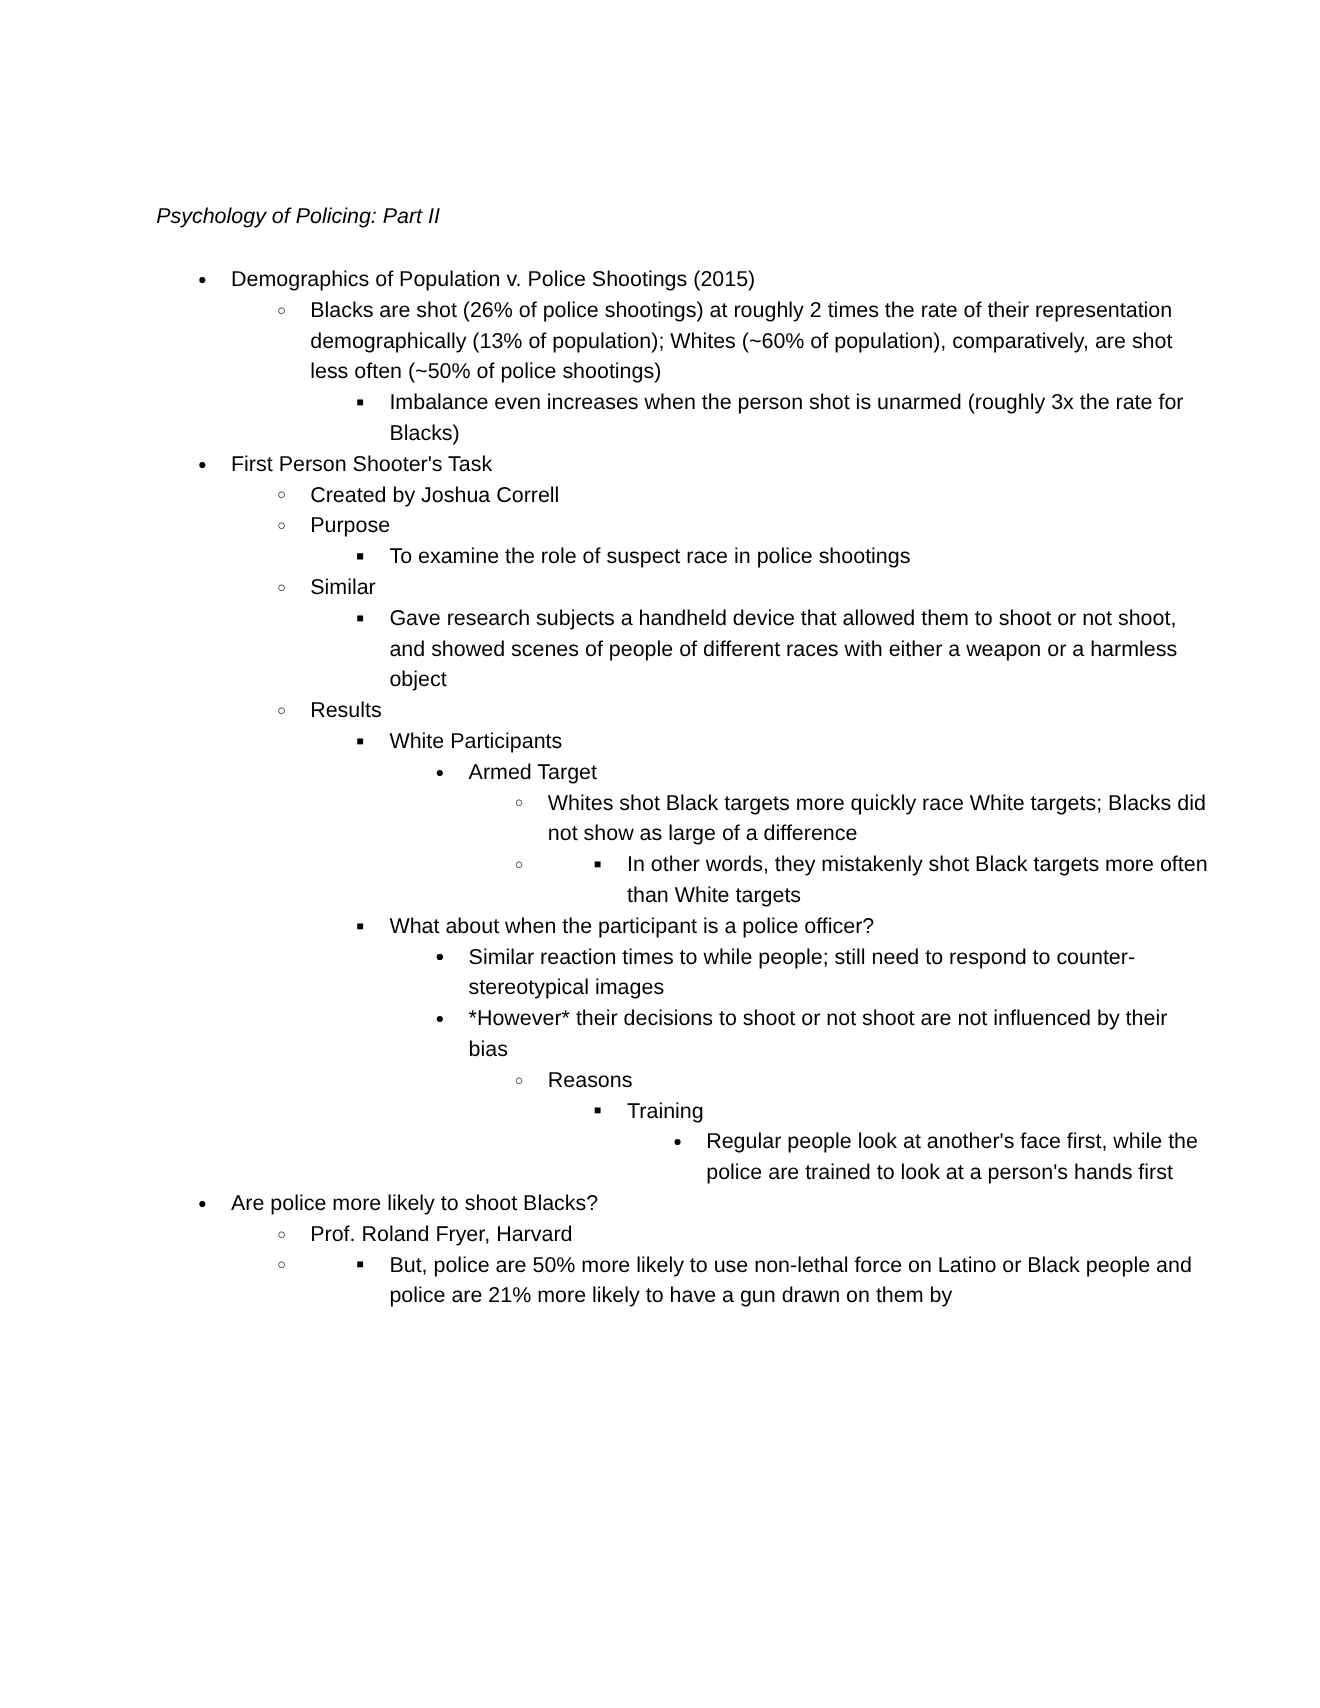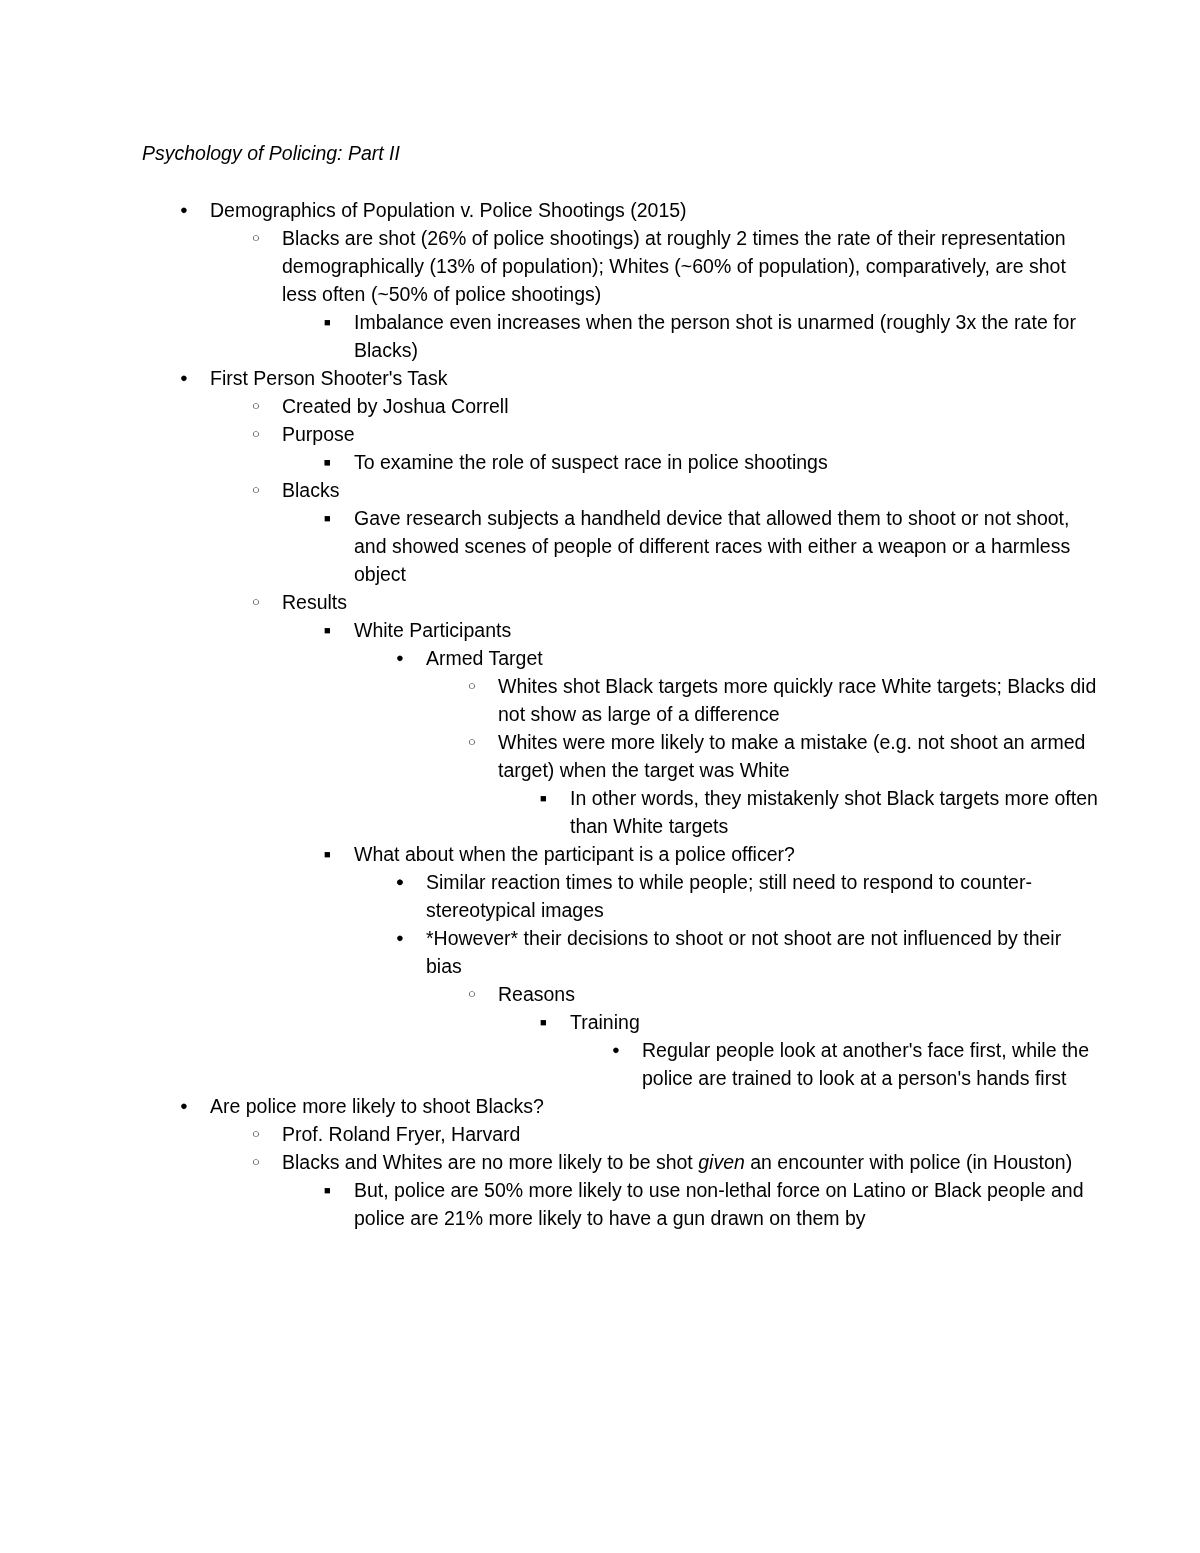"Psychology of Policing: Part II" .page { margin-top: none -> 44px }
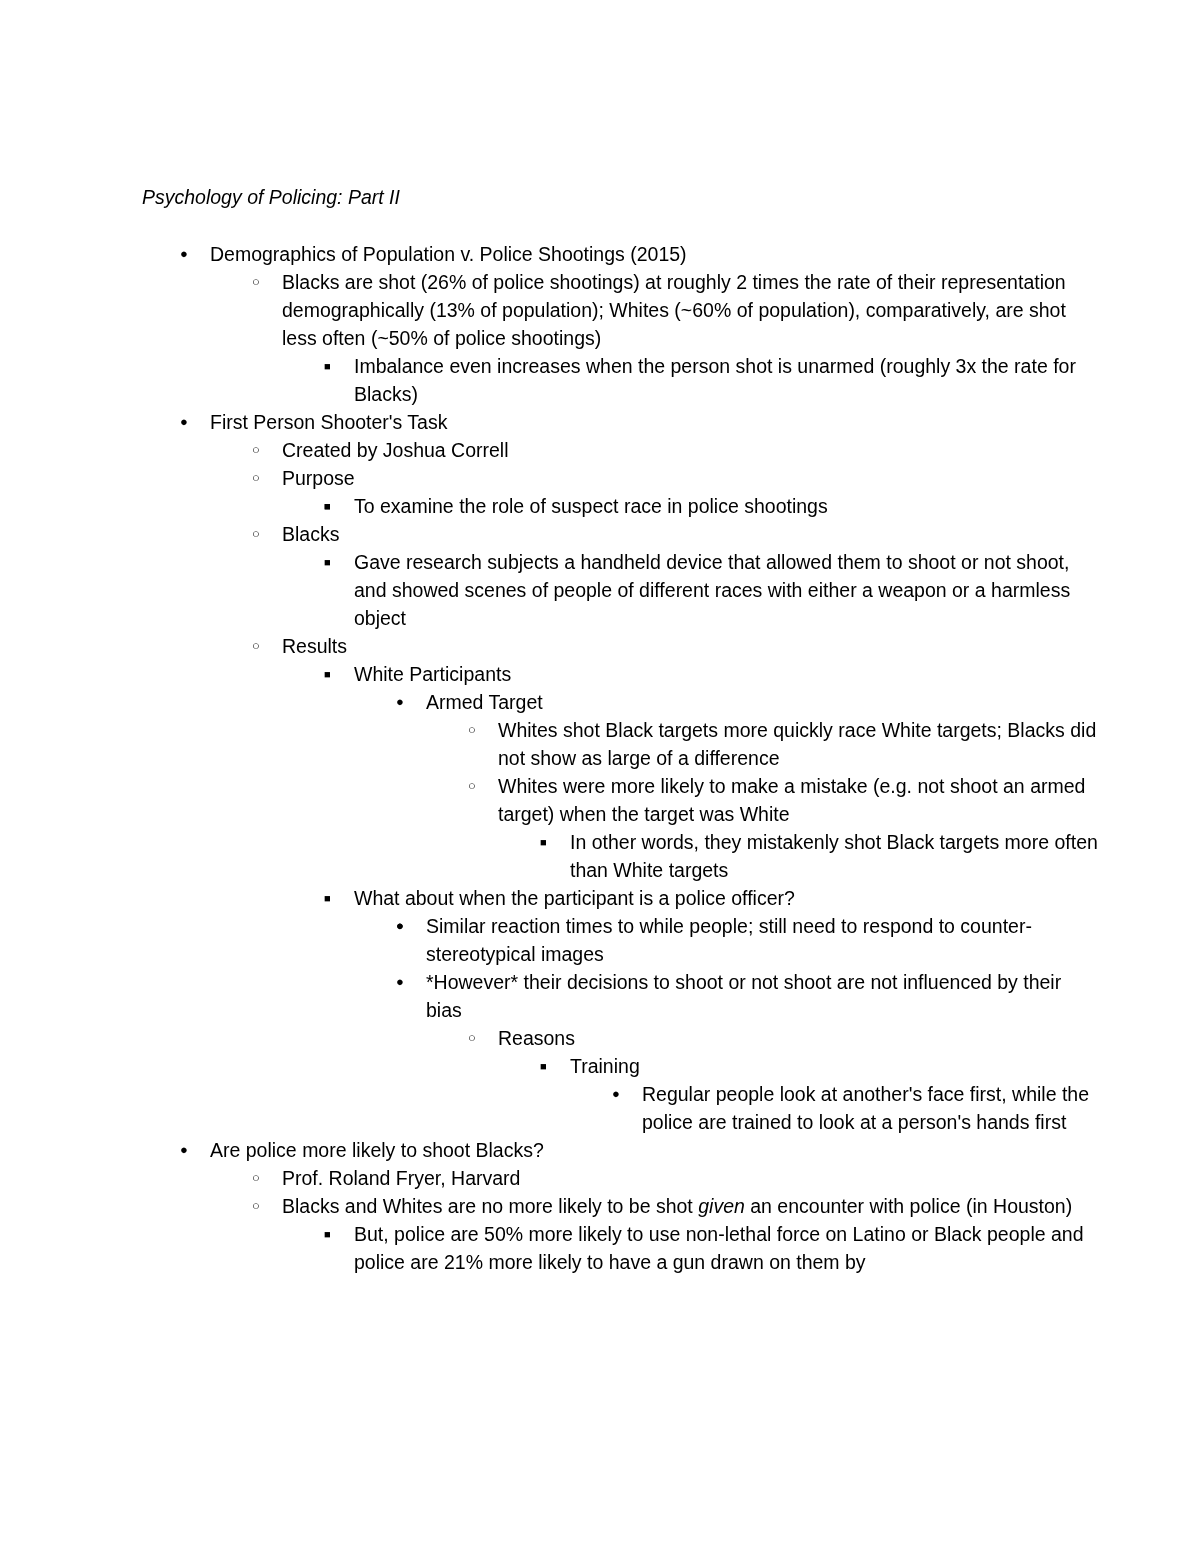"Blacks" span.text { text: Blacks -> Similar }
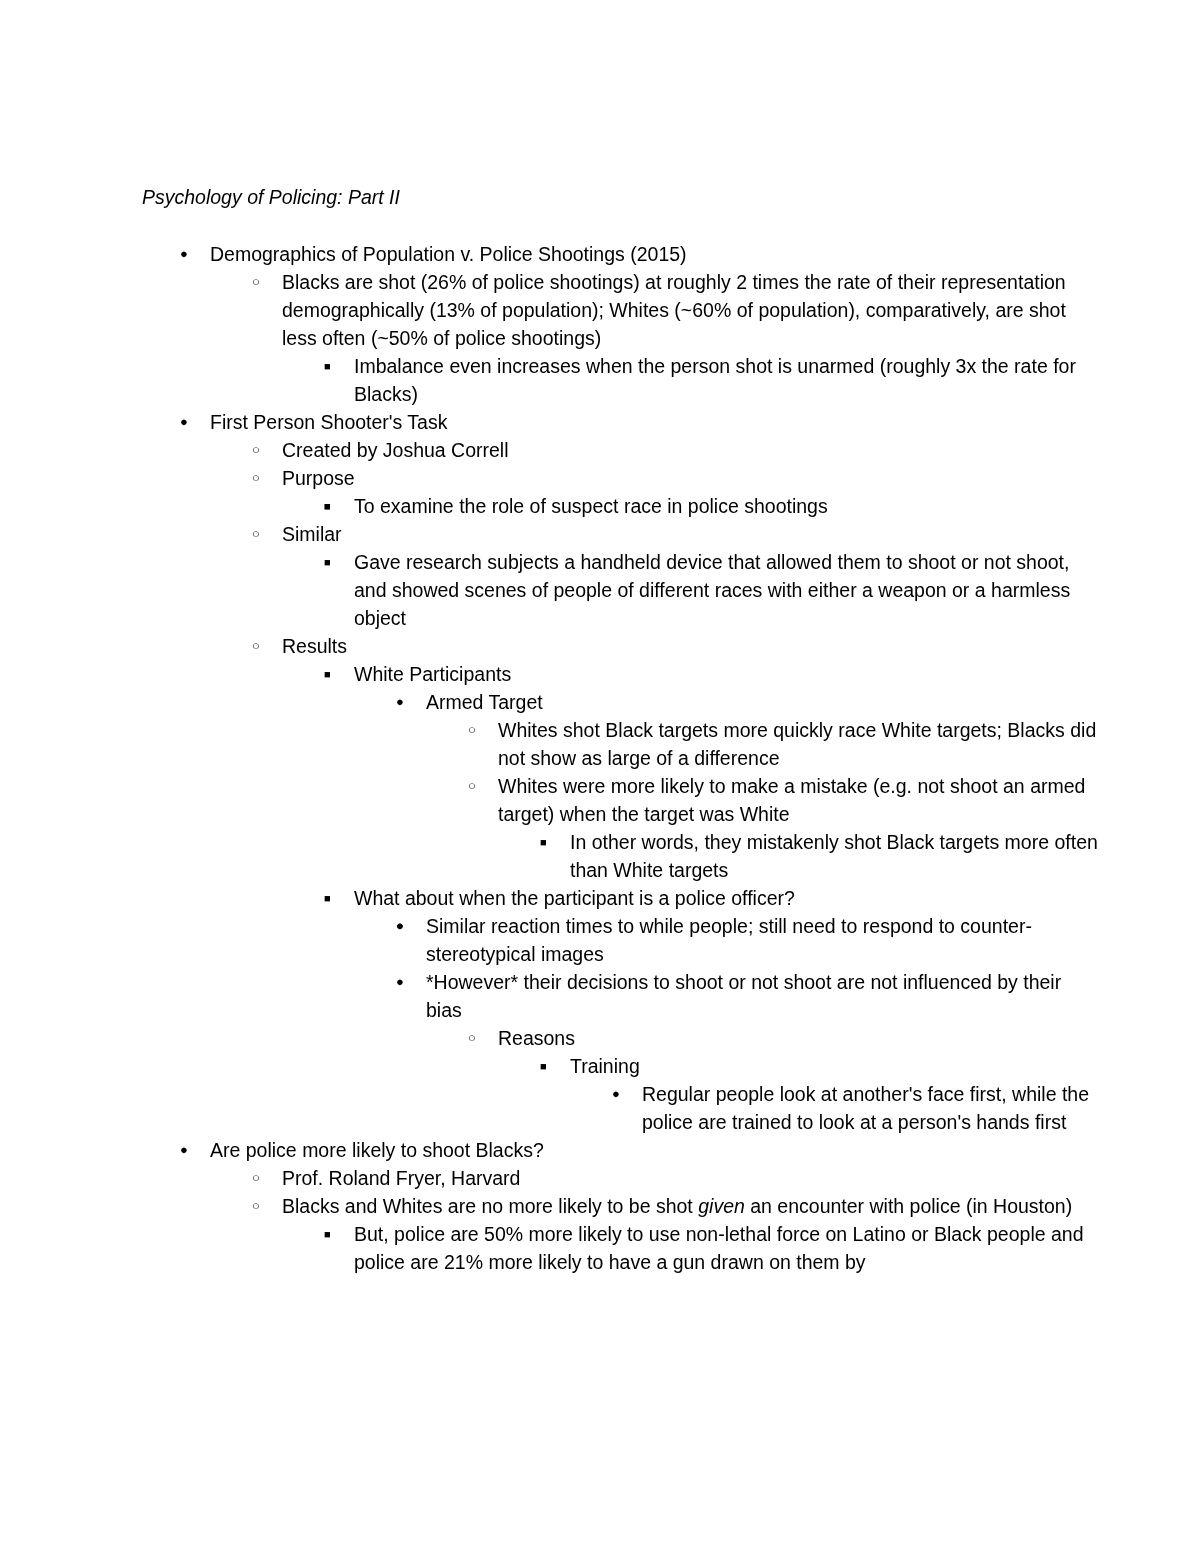"Whites were more likely to" span.text { html: <span>Whites were more likely to make a mistake (e.g. not shoot an armed target) when the target was White</span> -> none }
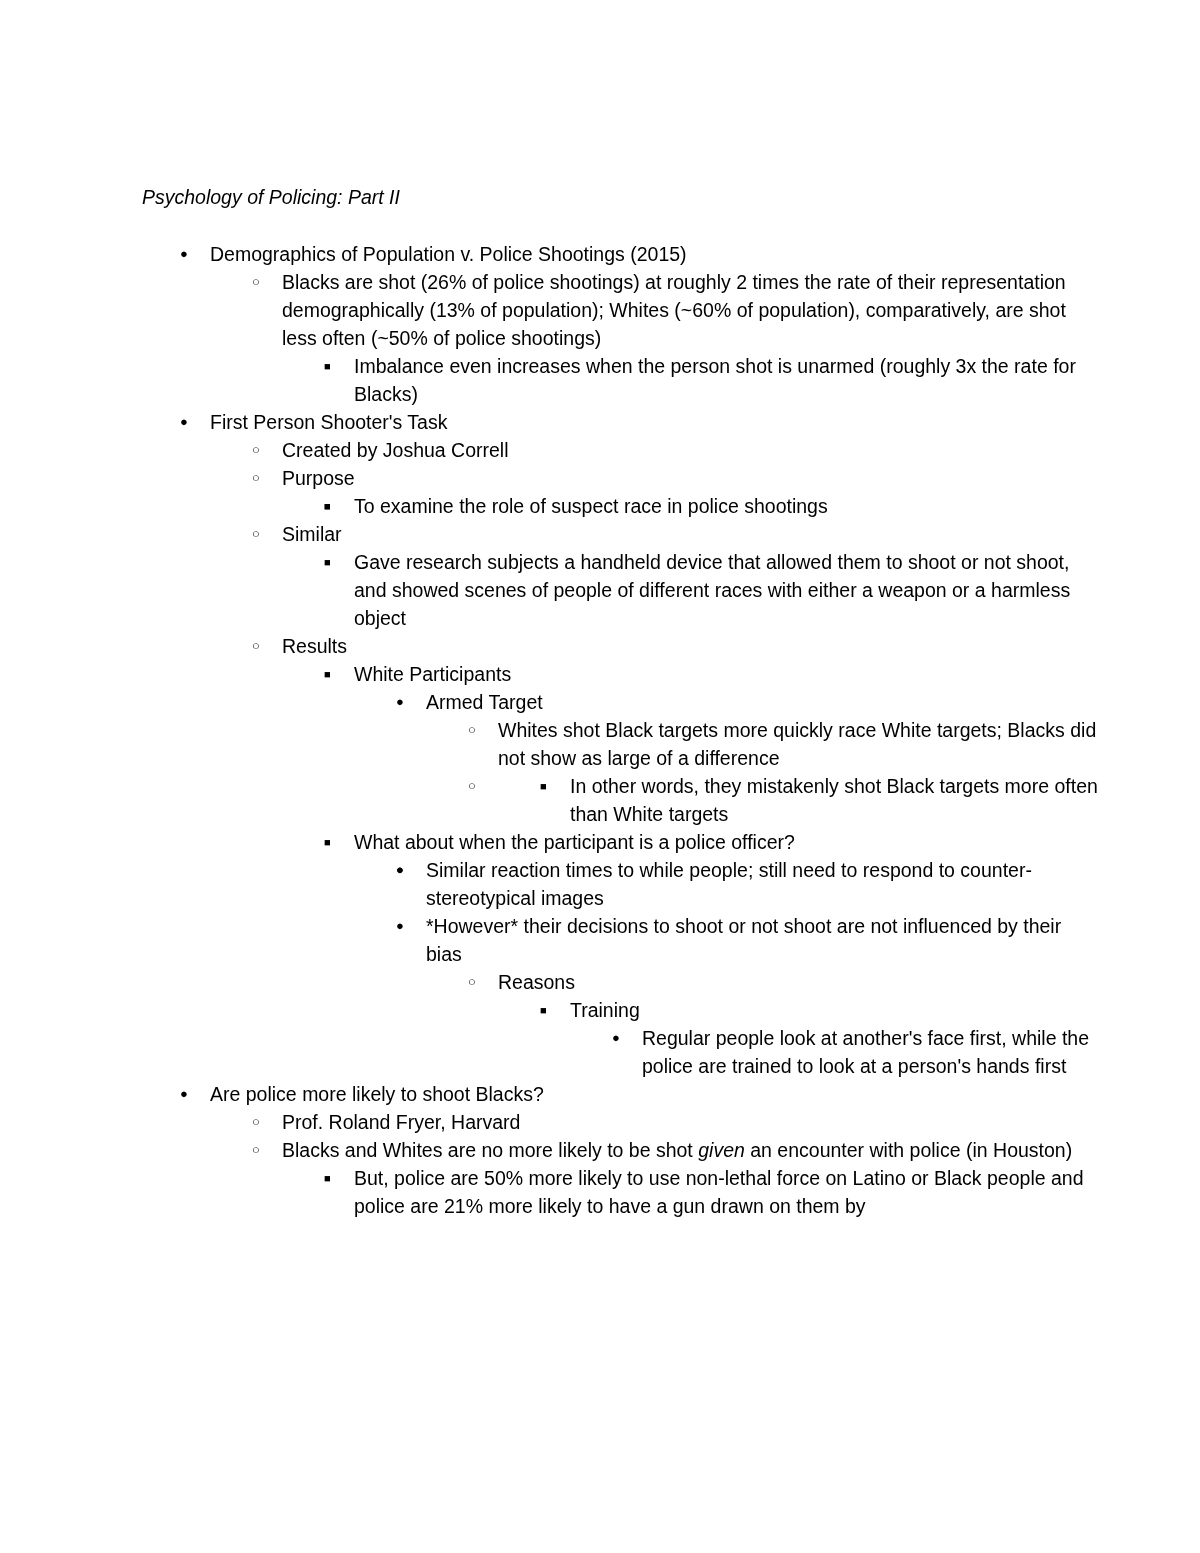"Blacks and Whites are no" span.text { html: <span>Blacks and Whites are no more likely to be shot <em>given</em> an encounter with police (in Houston)</span> -> none }
